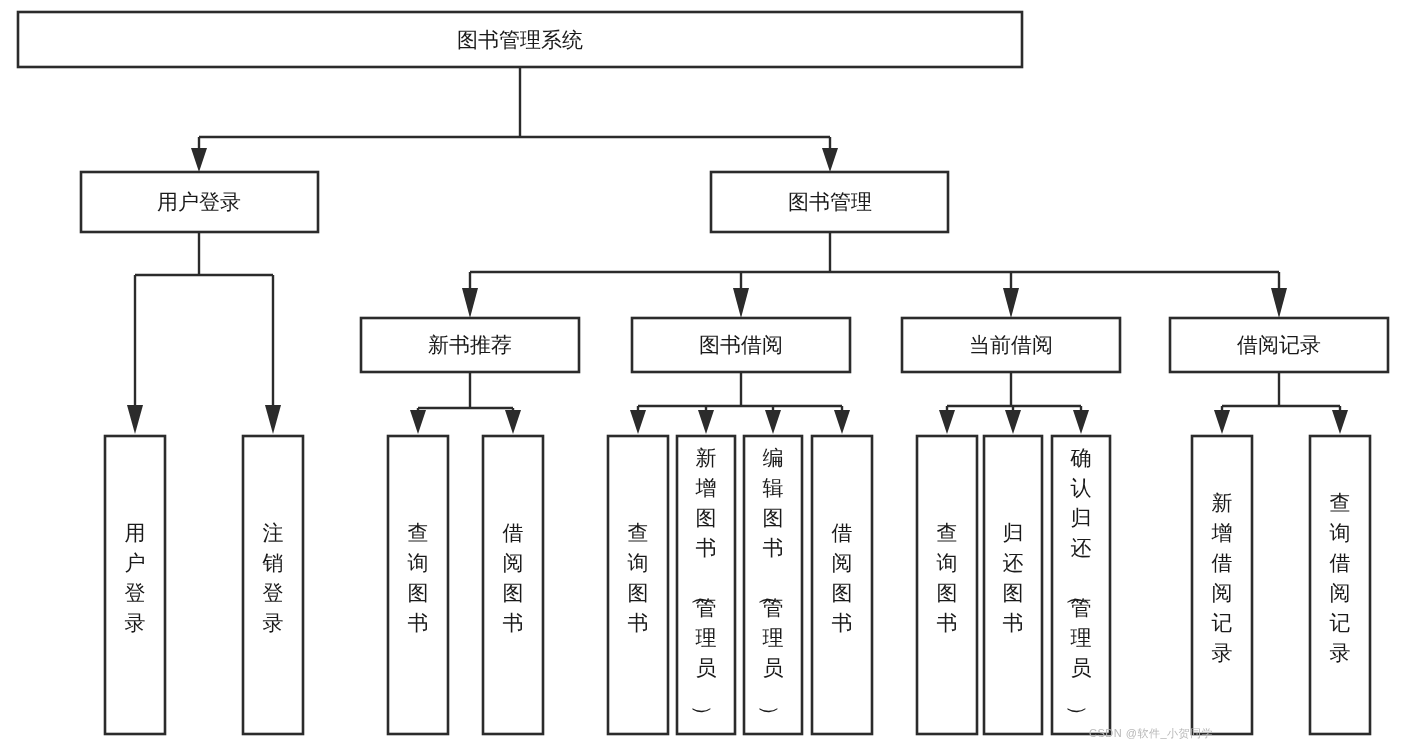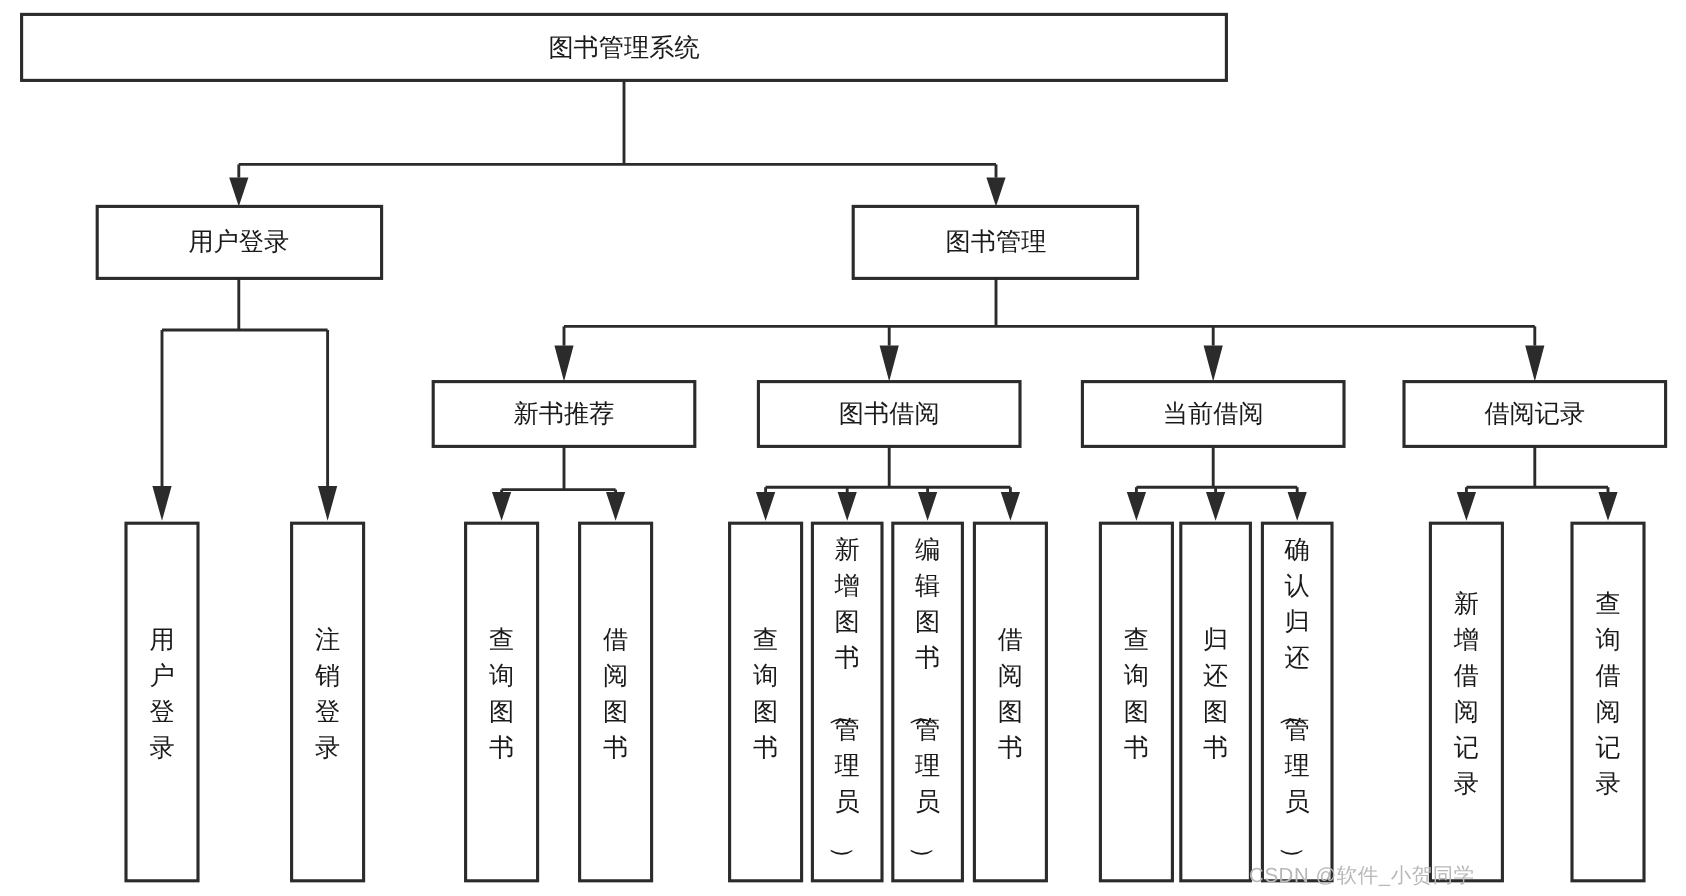"图书管理系统" #diagram-root { padding-left: 16px -> none }
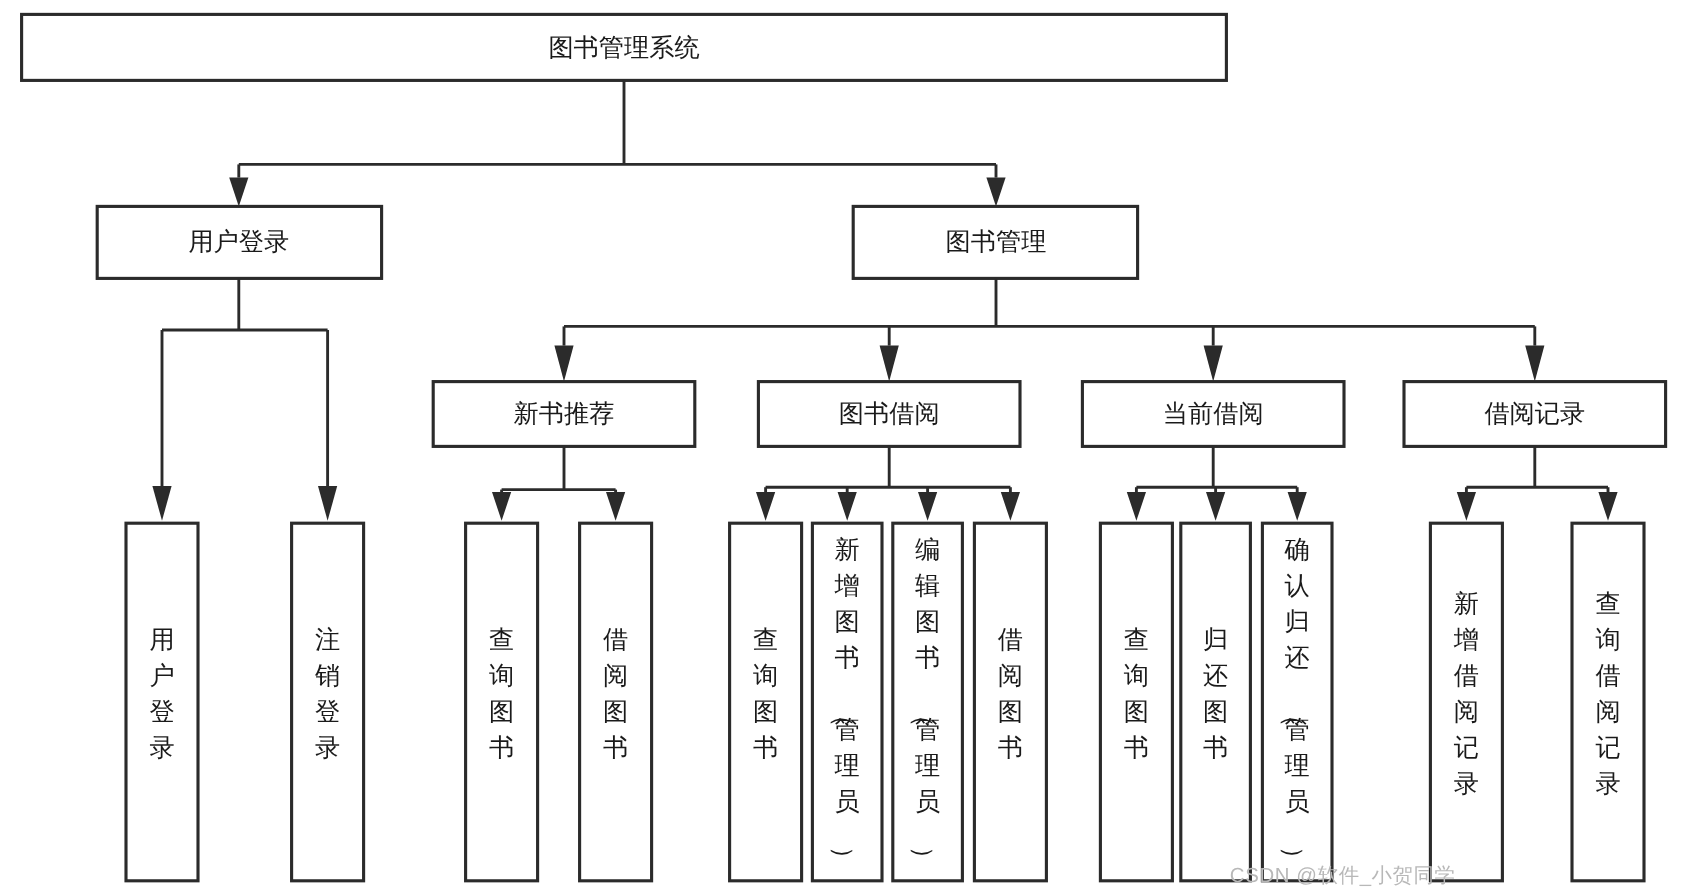"CSDN @软件_小贺同学" .watermark { font-size: 17px -> 11px }
